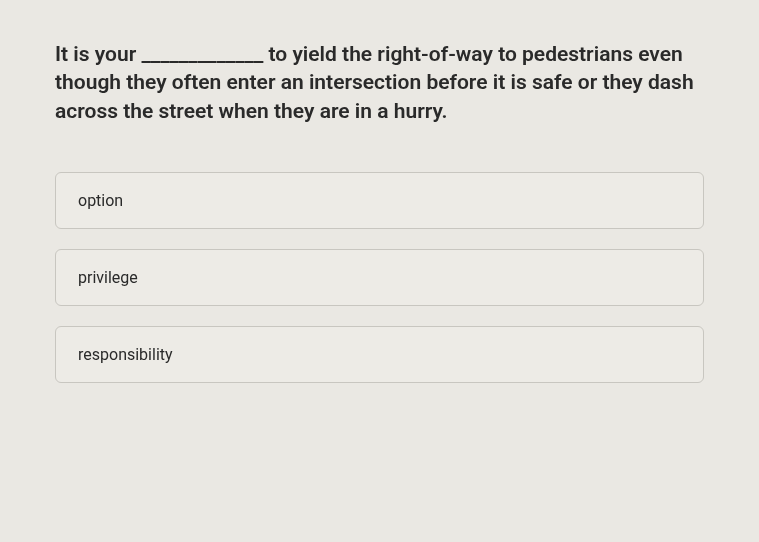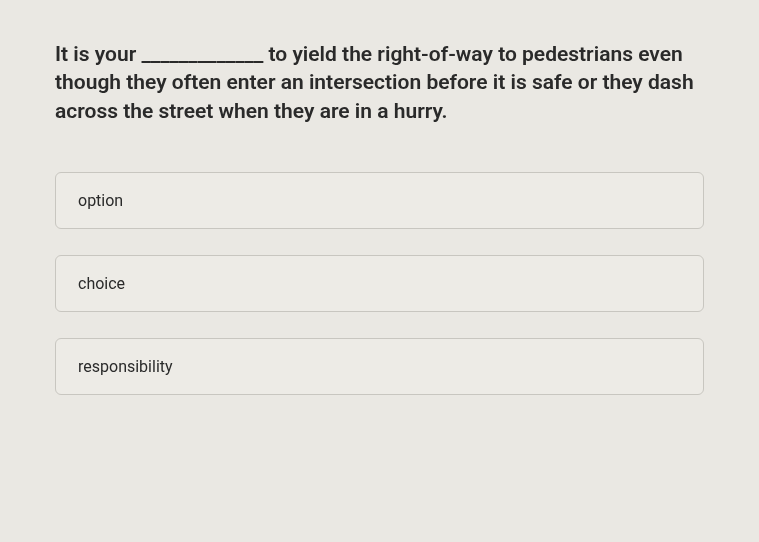"option" .options { gap: 26px -> 20px }
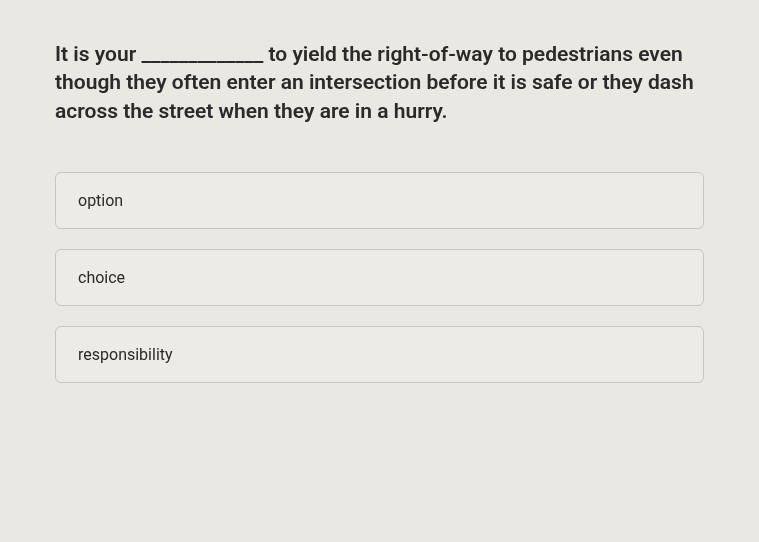"privilege" button.option-button { html: none -> <button>privilege</button> }
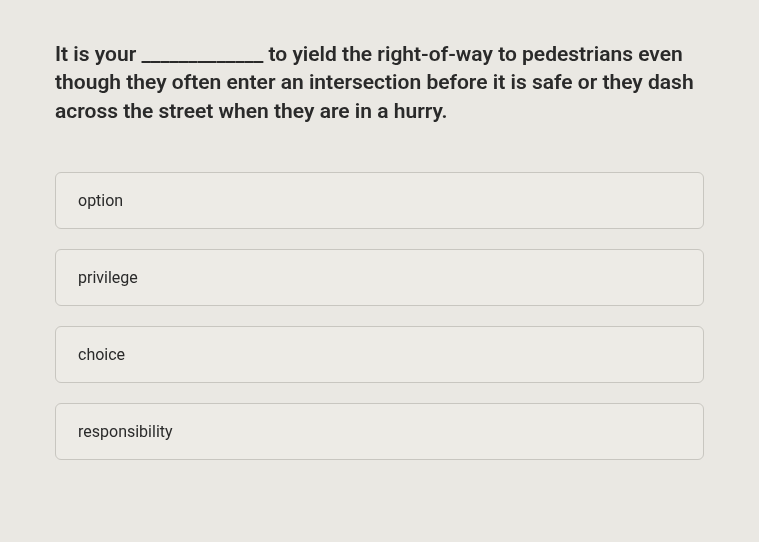"choice" button.option-button { html: <button>choice</button> -> none }
